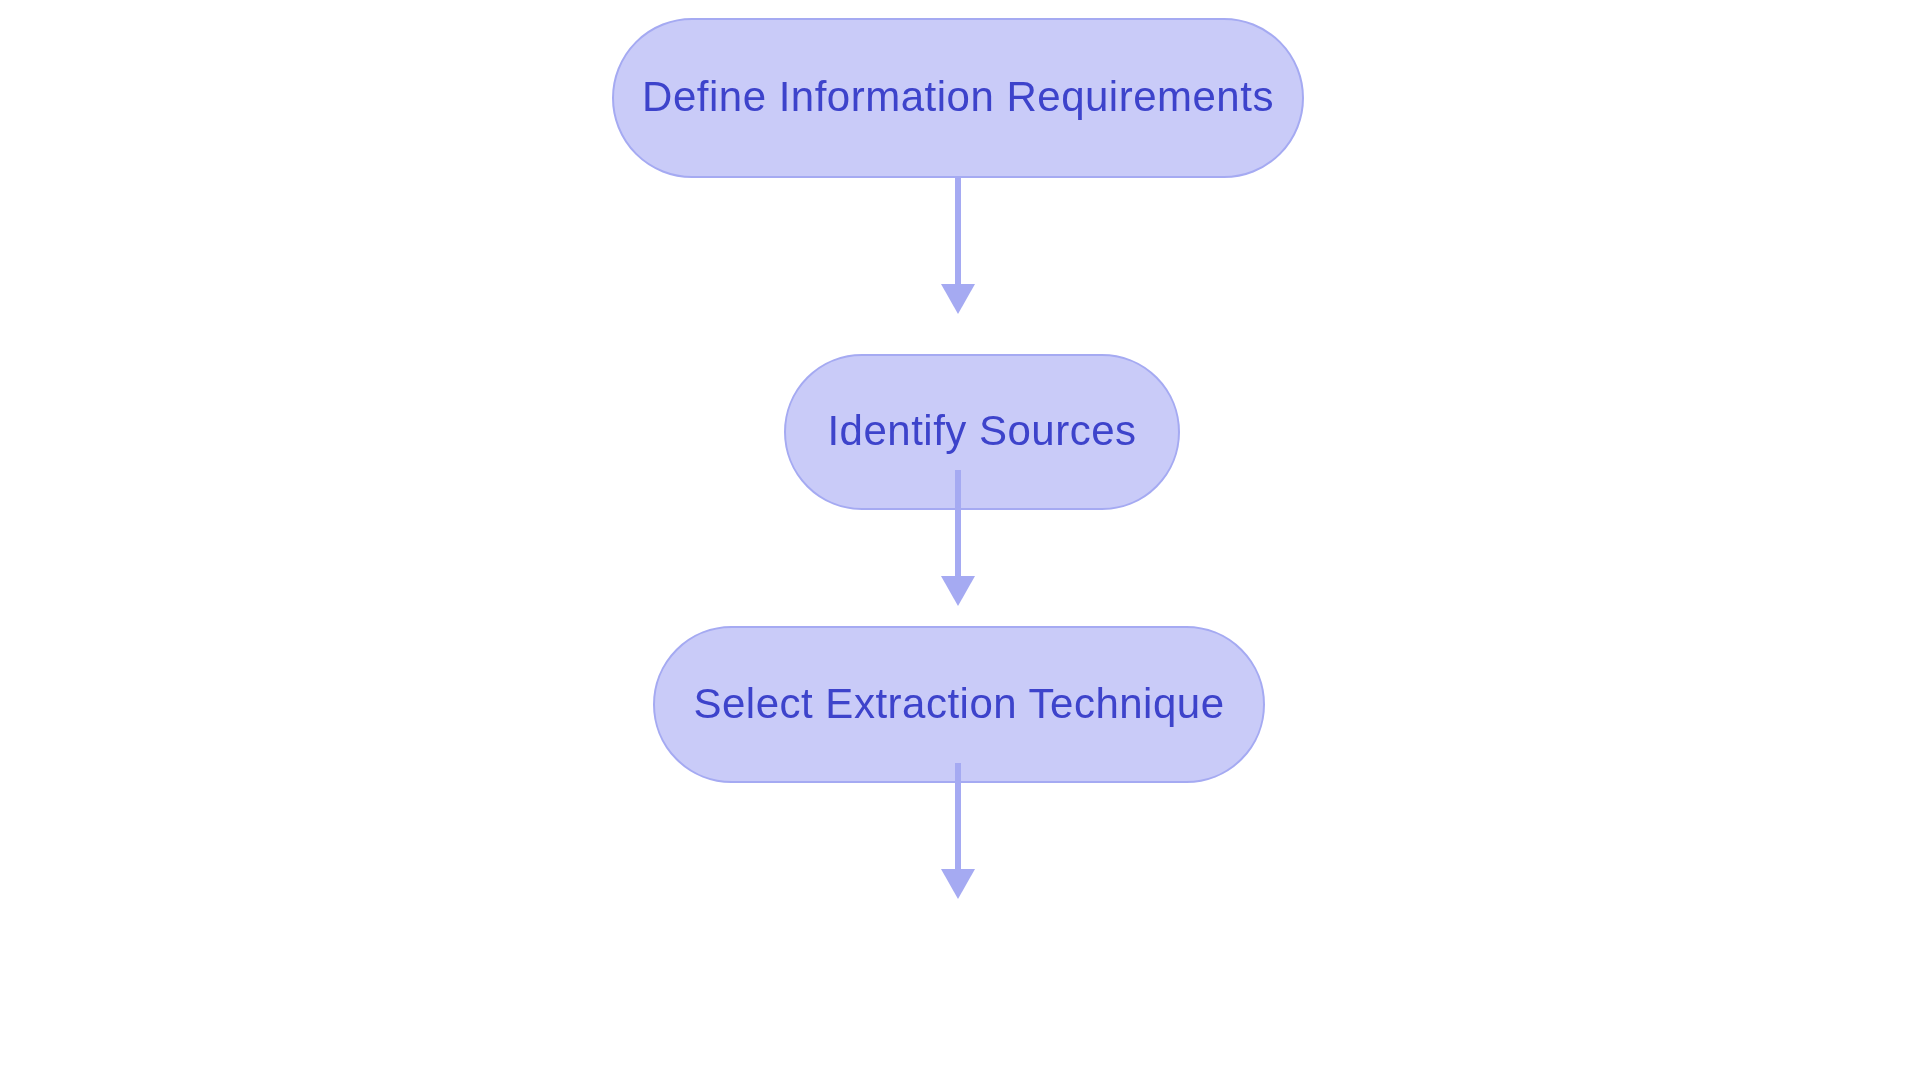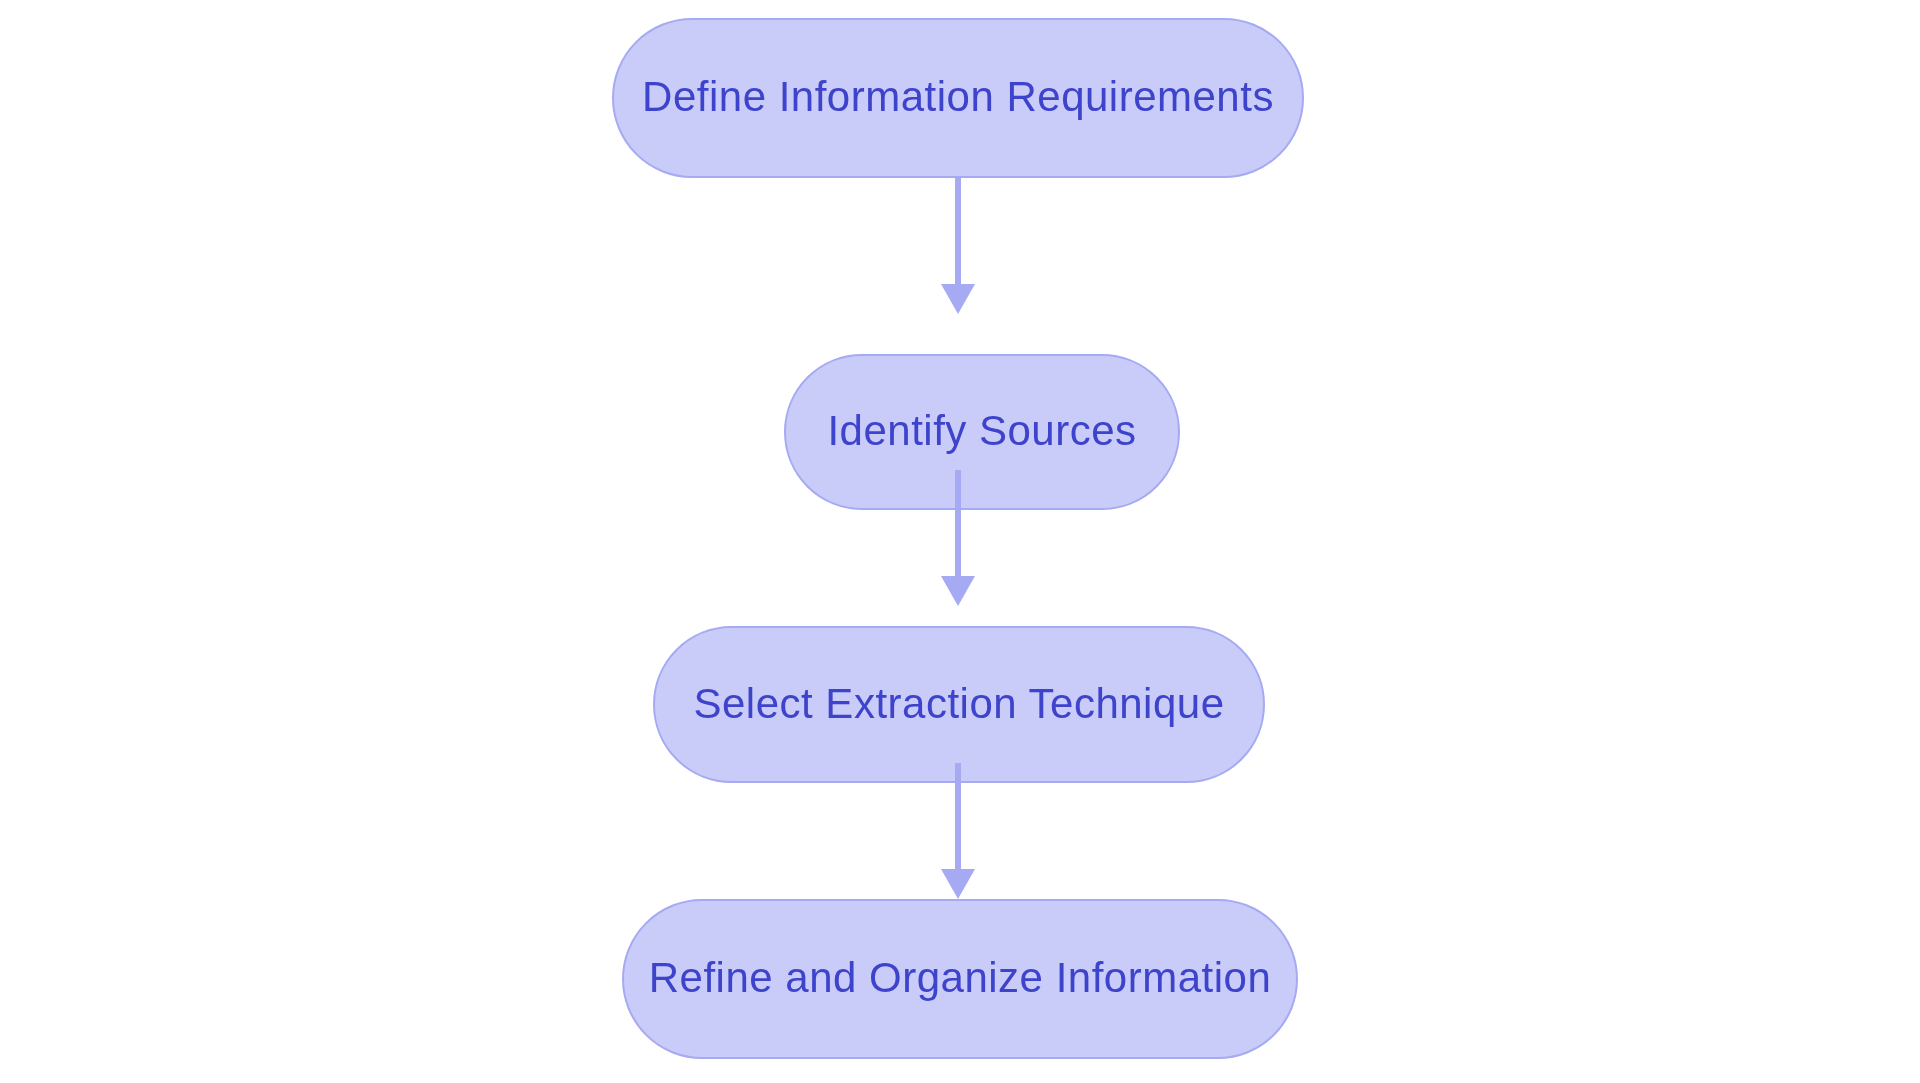"Refine and Organize Information" div.flow-node { html: <div> <span>Refine and Organize Information</span> </div> -> none }
